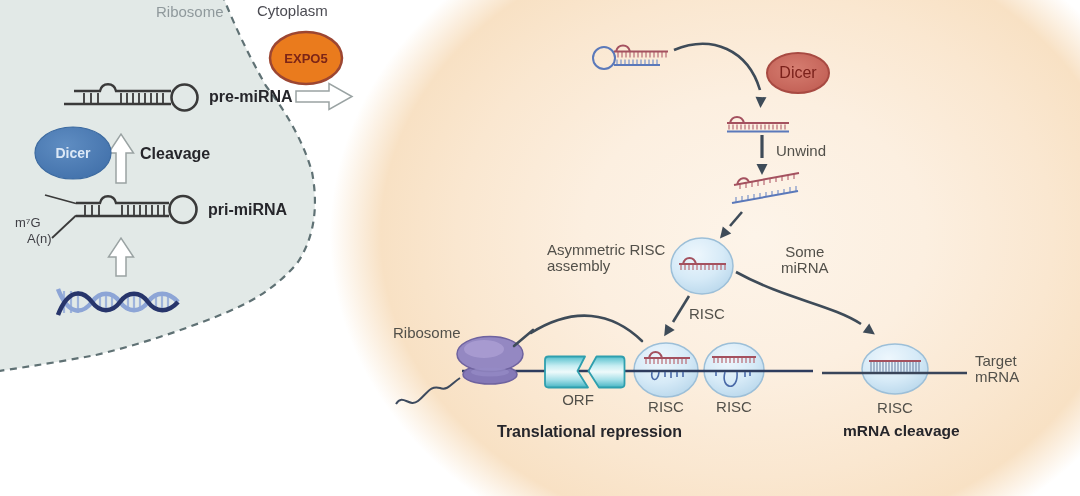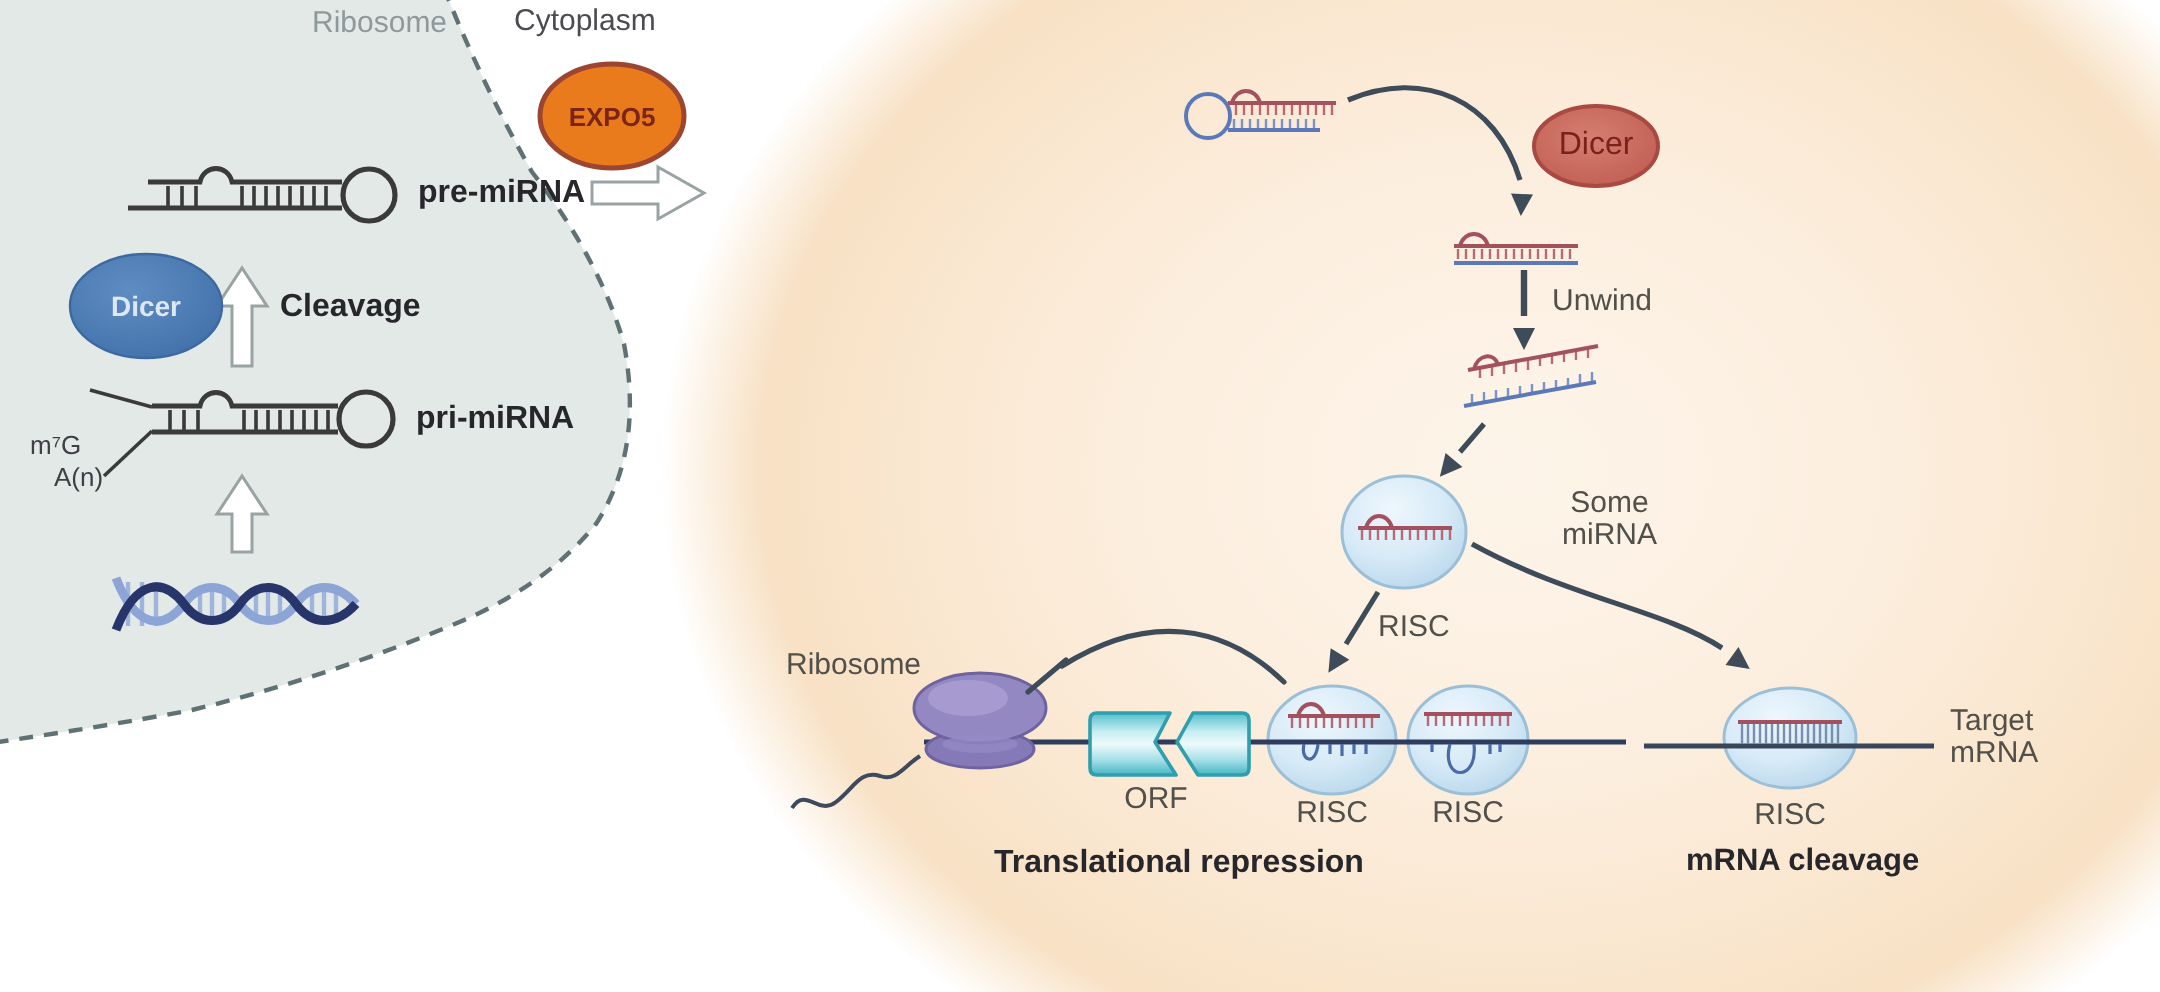"Asymmetric RISC" div.label { html: none -> <div> <div>Asymmetric RISC</div> <div>assembly</div> </div> }
